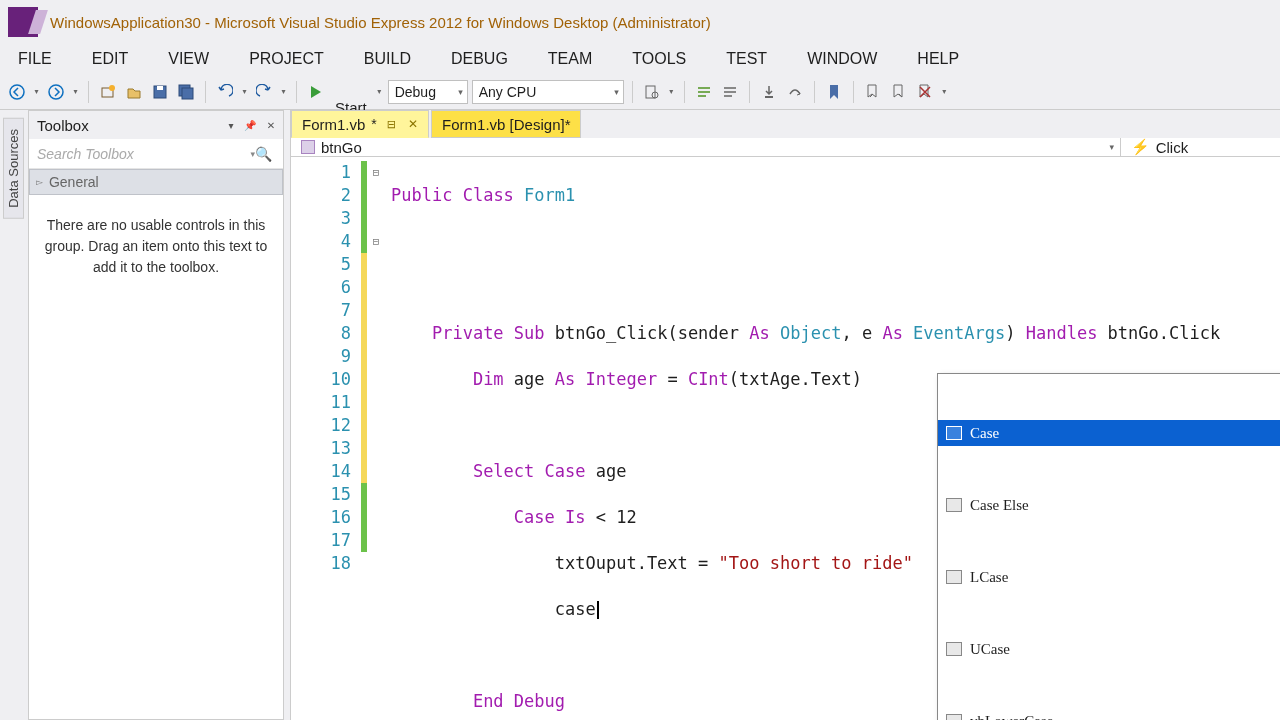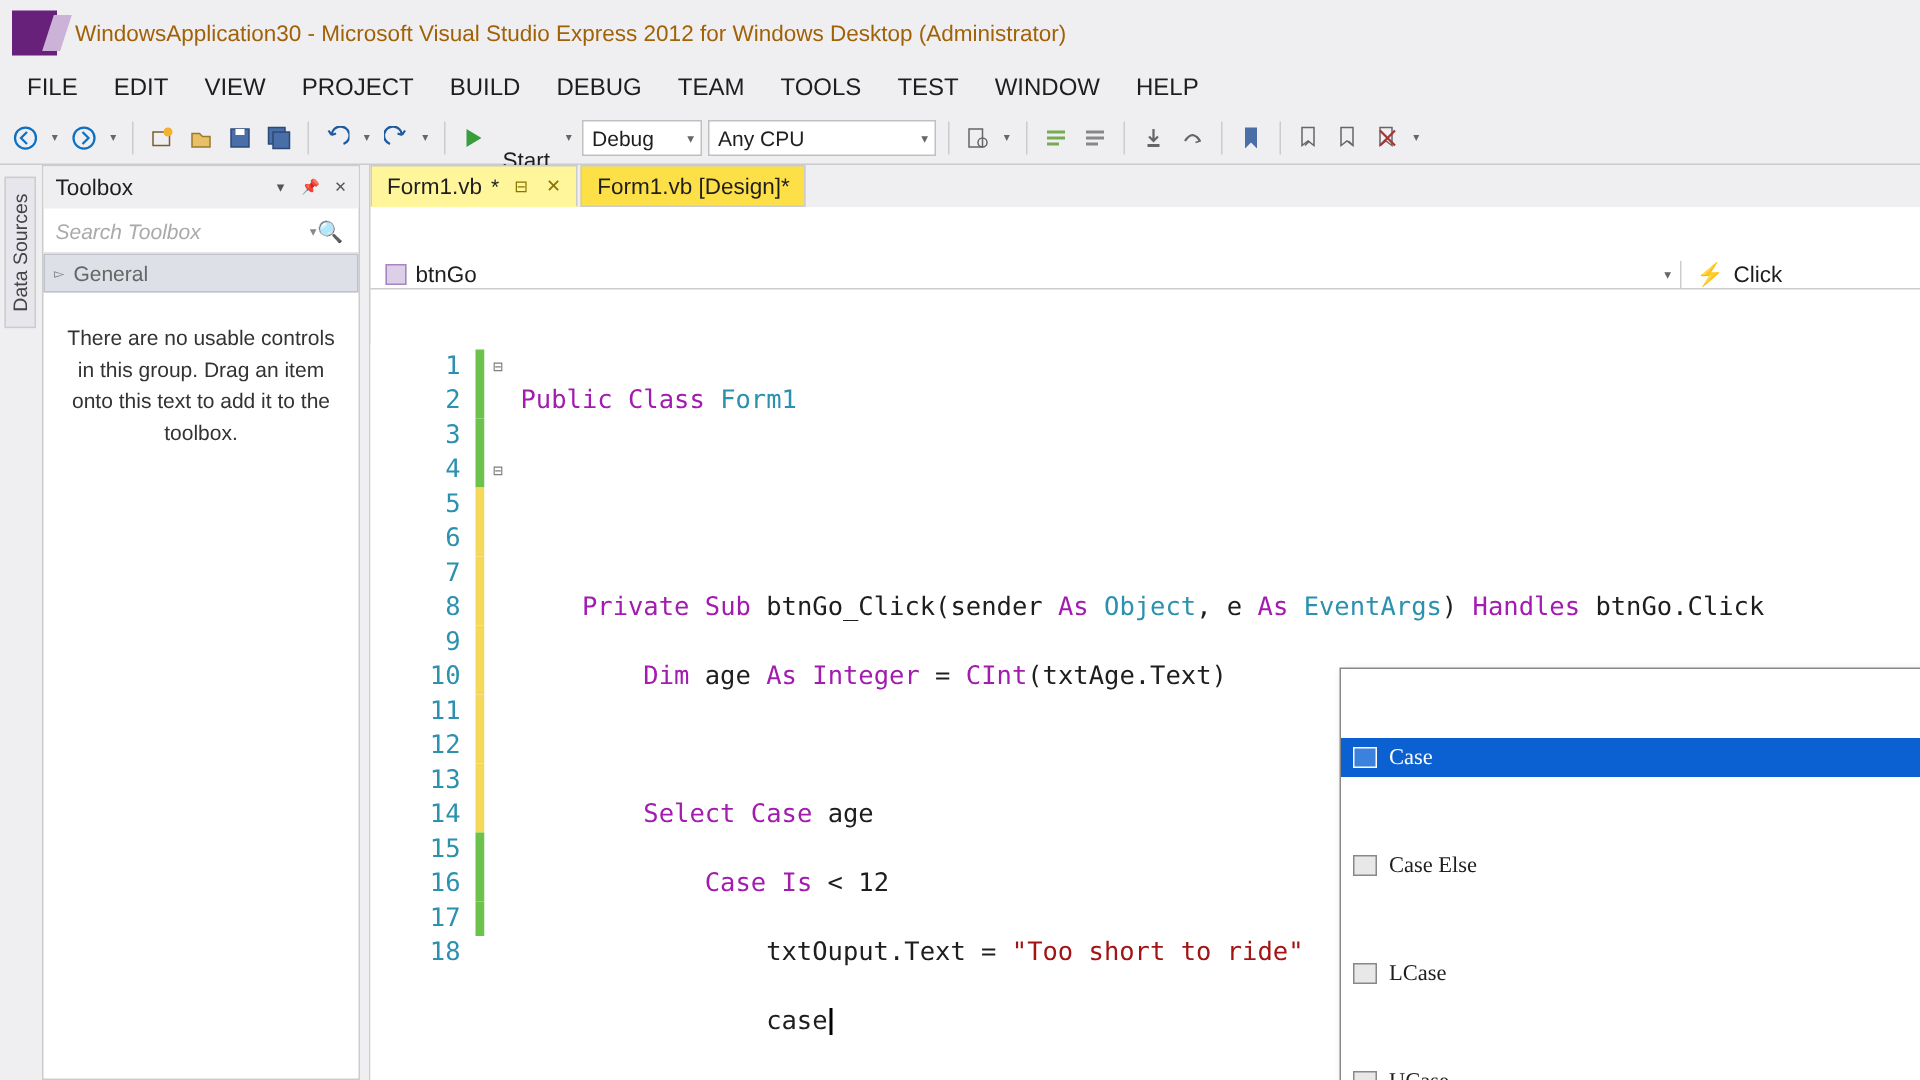"FILE" .menubar { gap: 0 -> 16px }
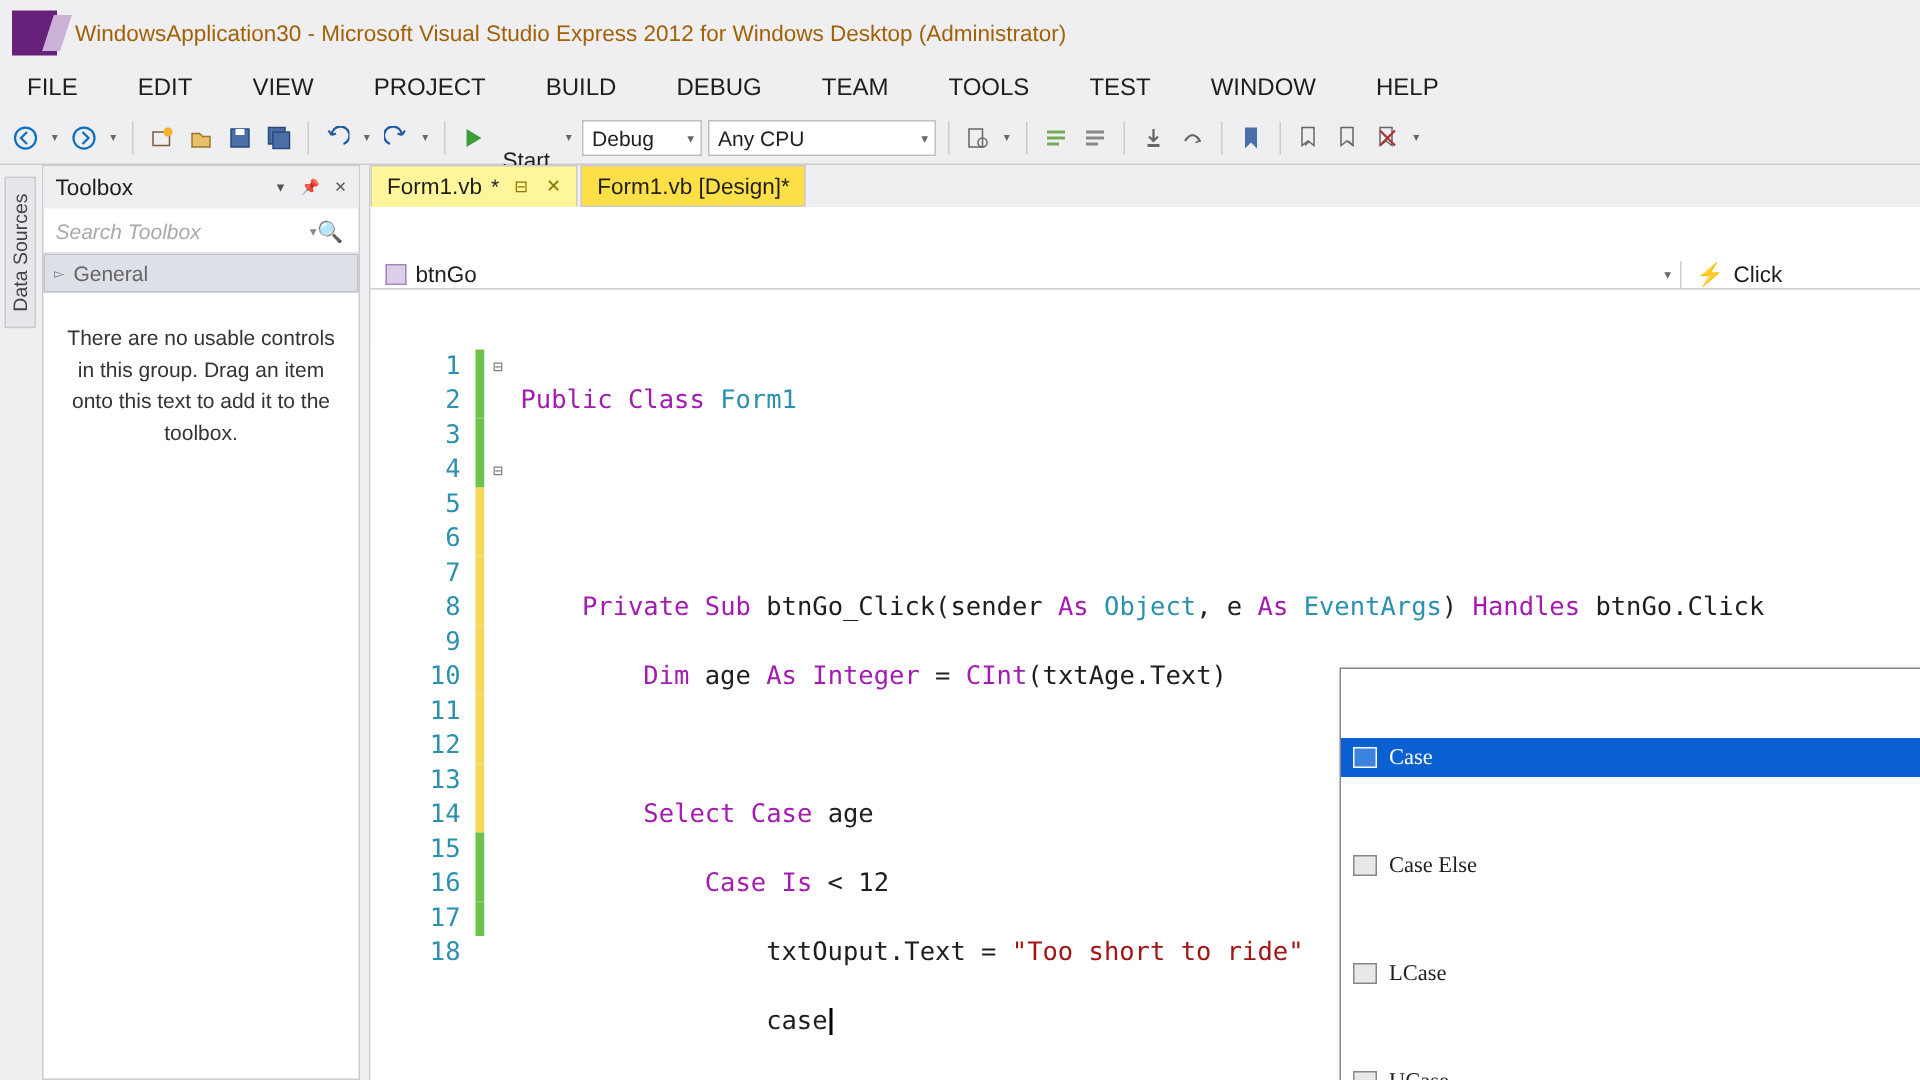"Toolbox" .toolbox { width: 212px -> 256px }
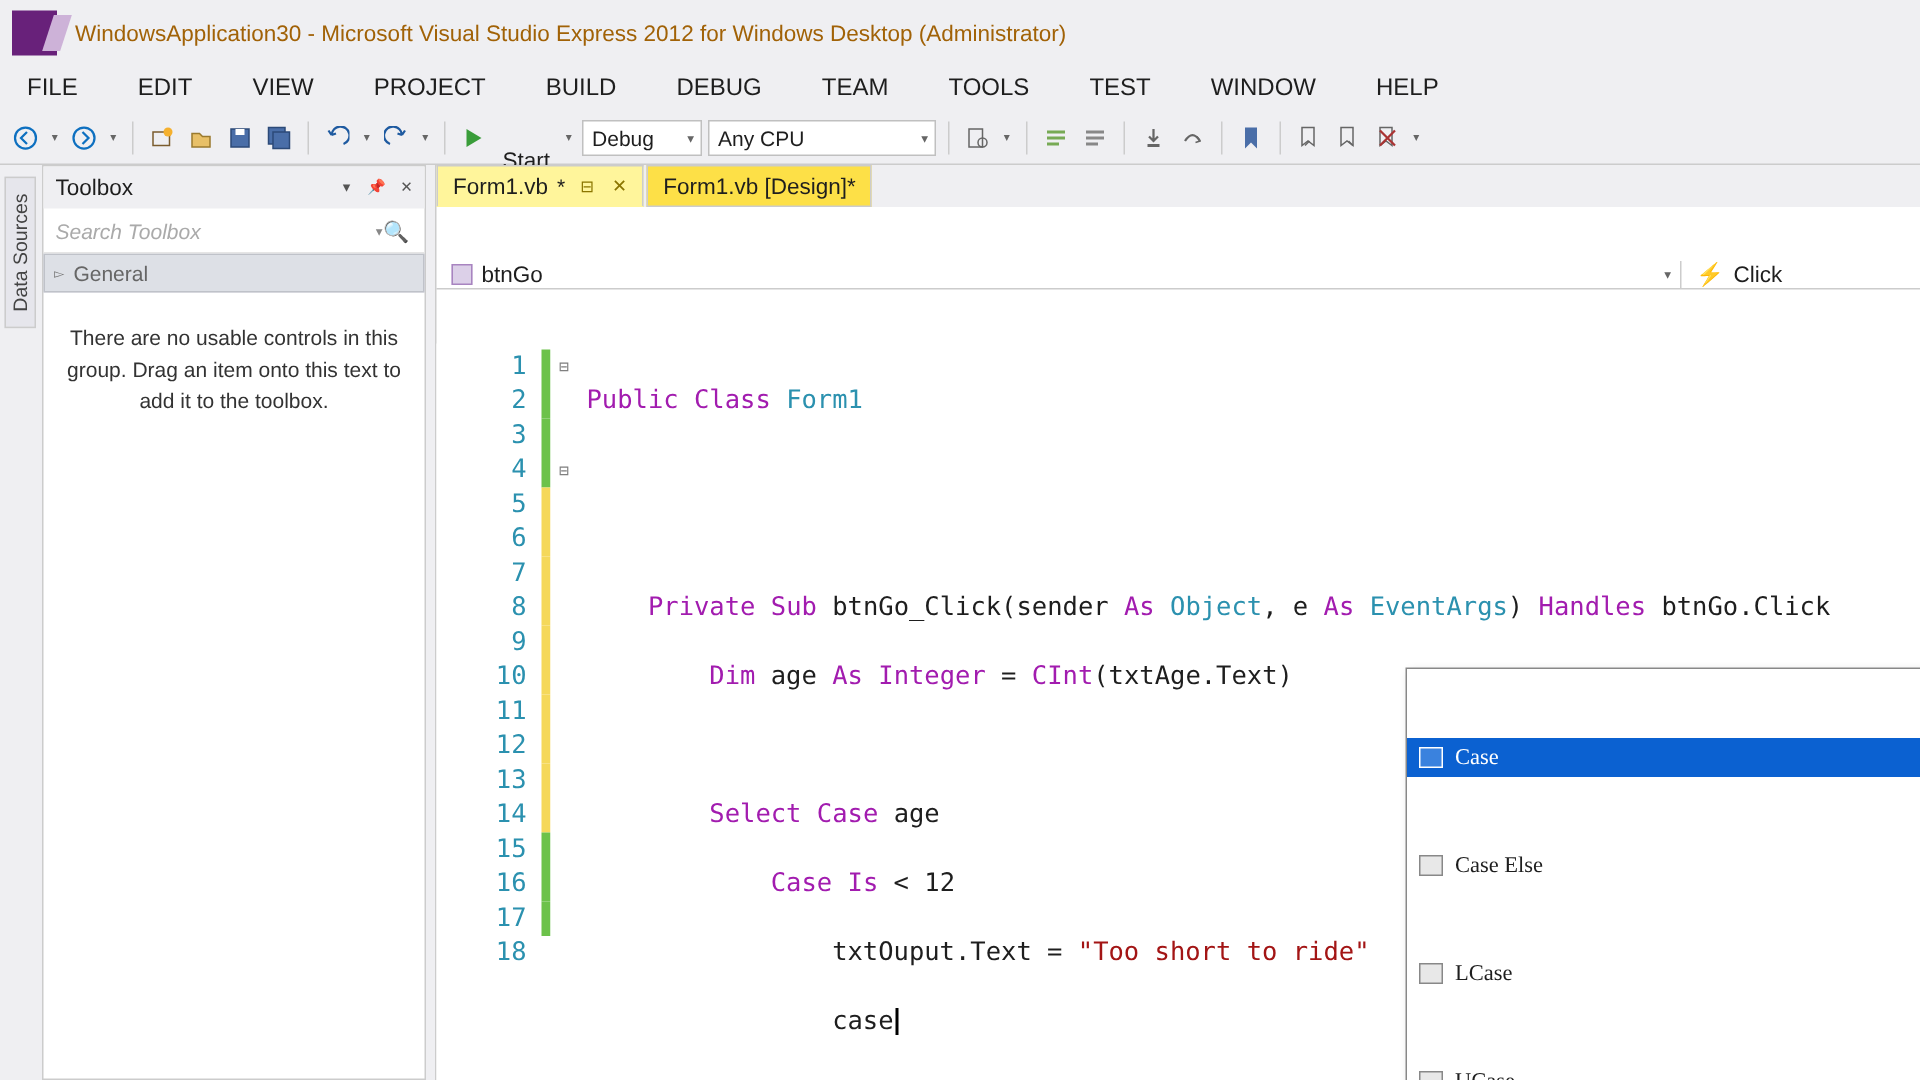"Form1.vb" .editor-pane { gap: 36px -> none }
